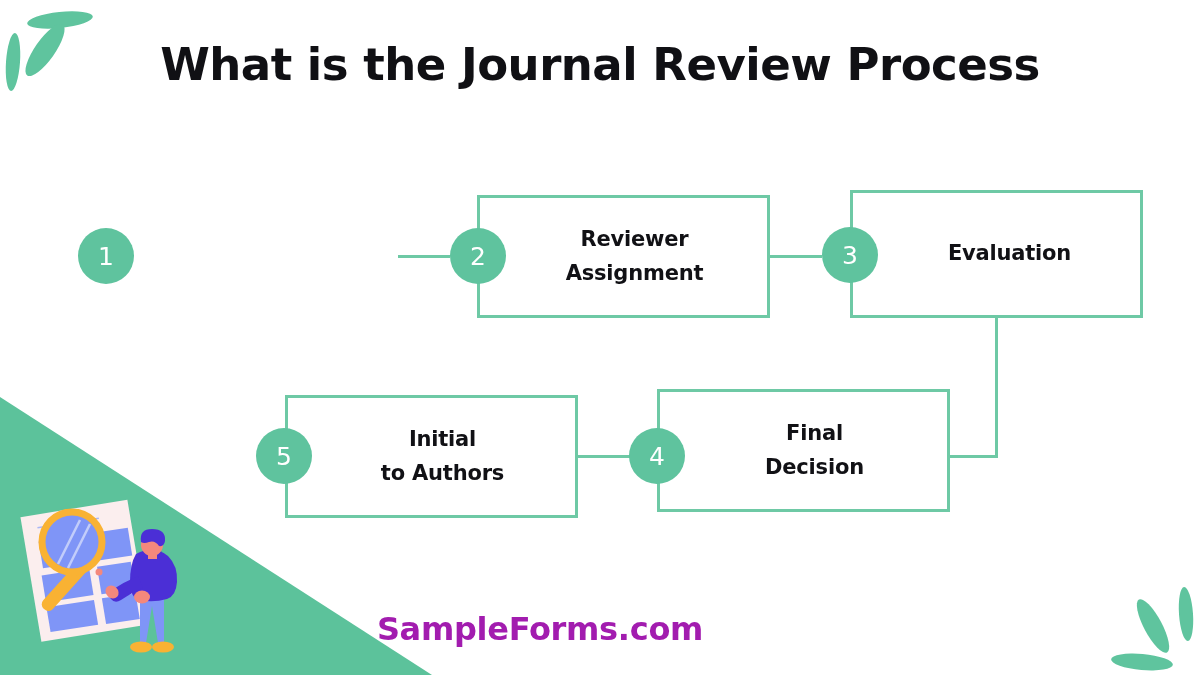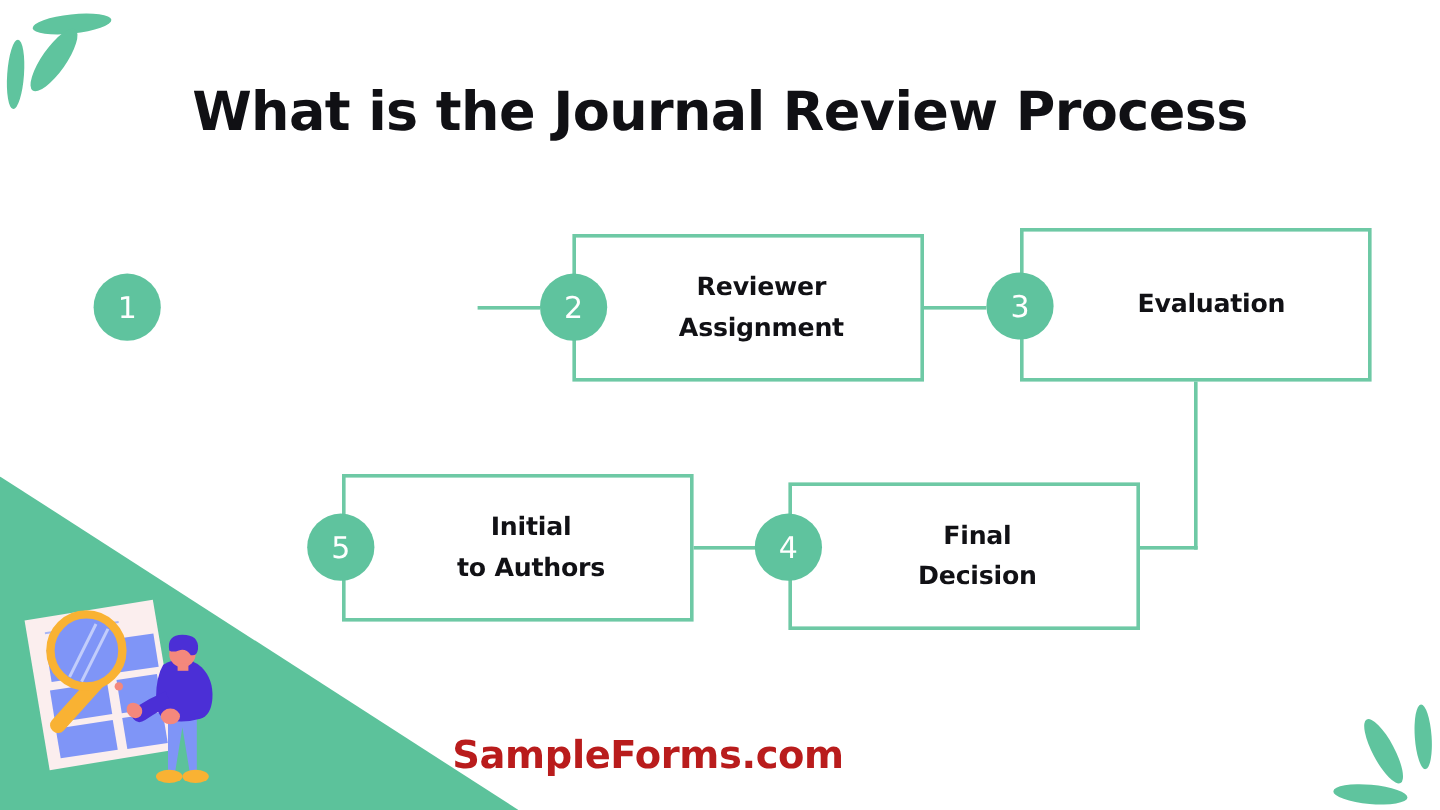"What is the Journal Review" #page-title { margin-top: 28px -> none }
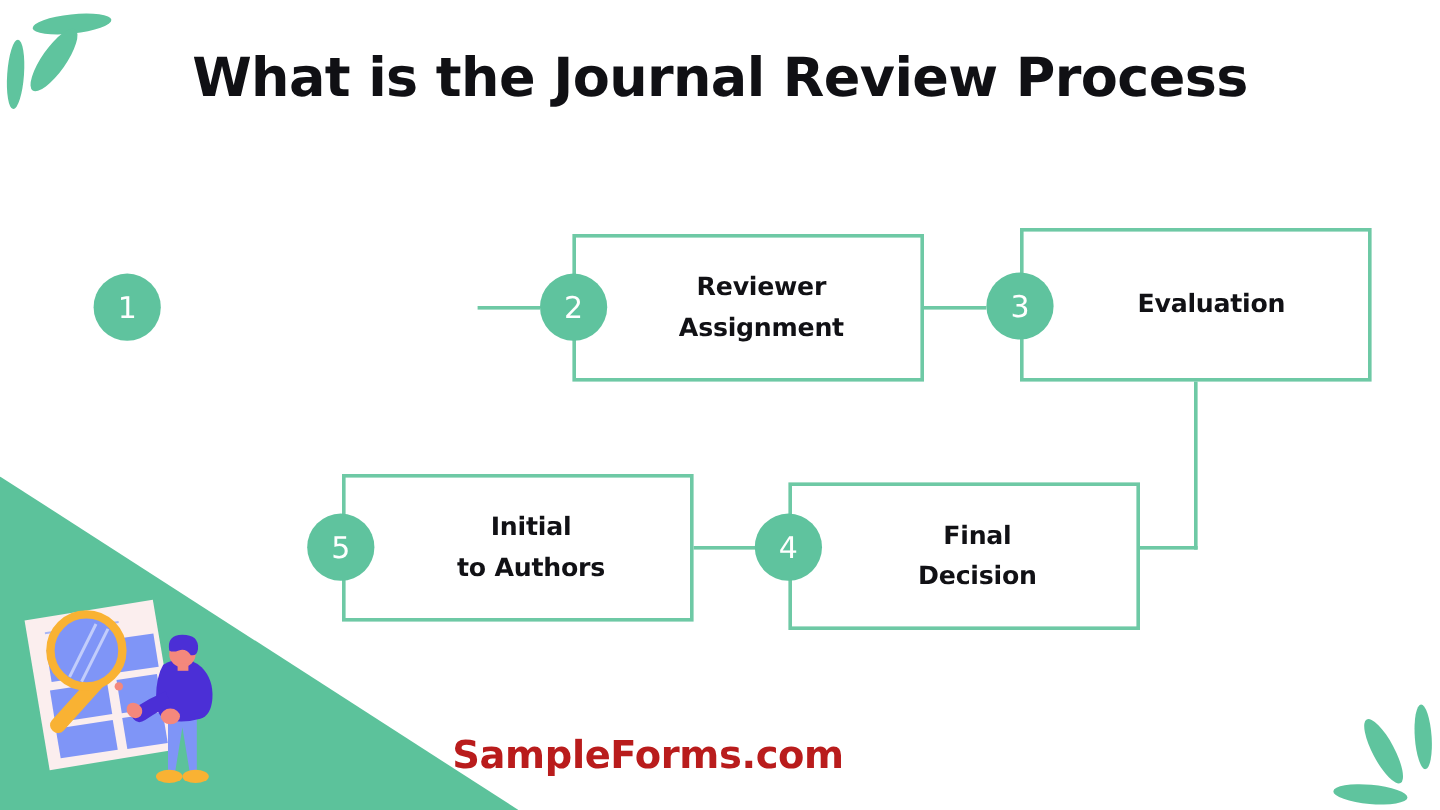"Final" div.flow-box { top: 402px -> 389px }
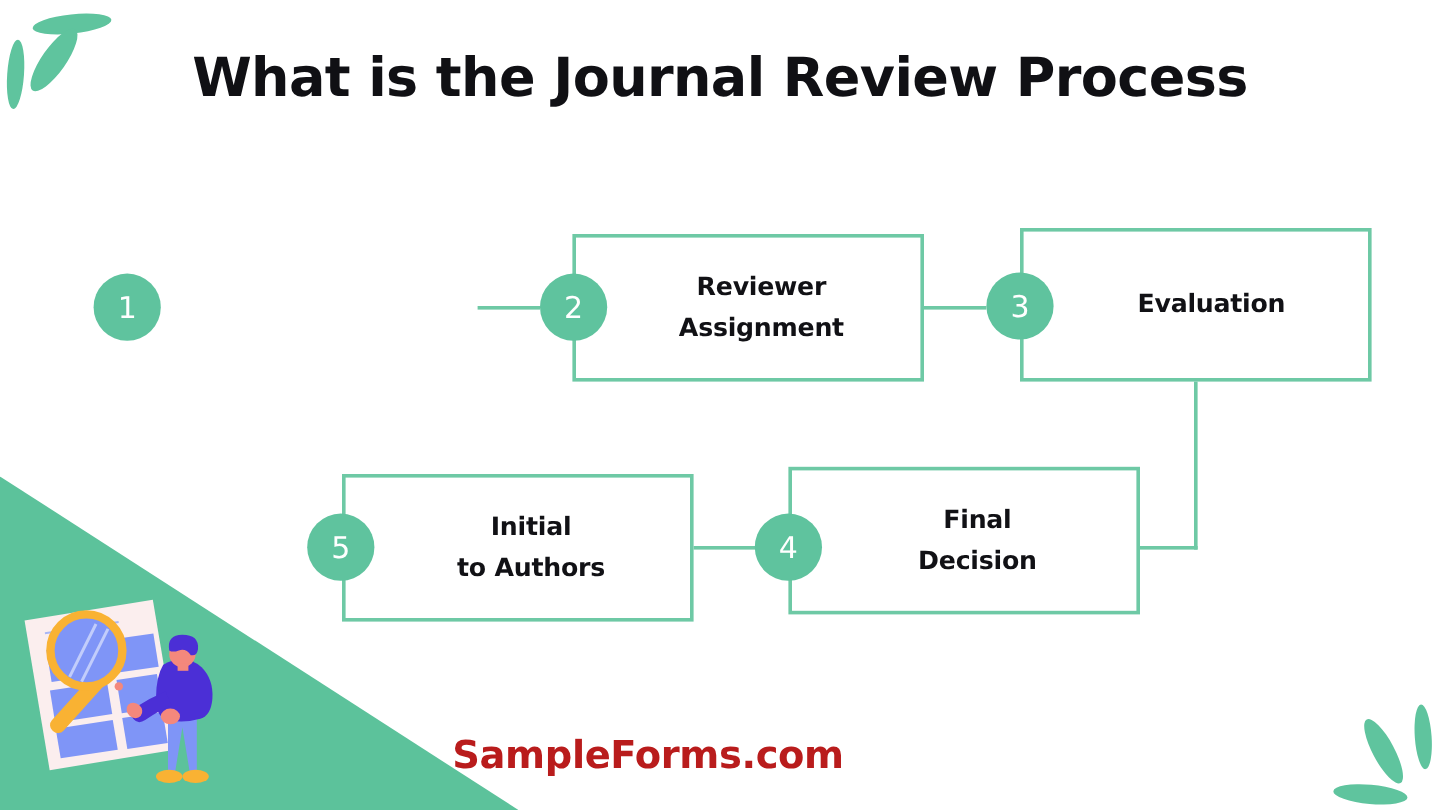"SampleForms.com" #watermark { color: #b91c1c -> #a21caf }
